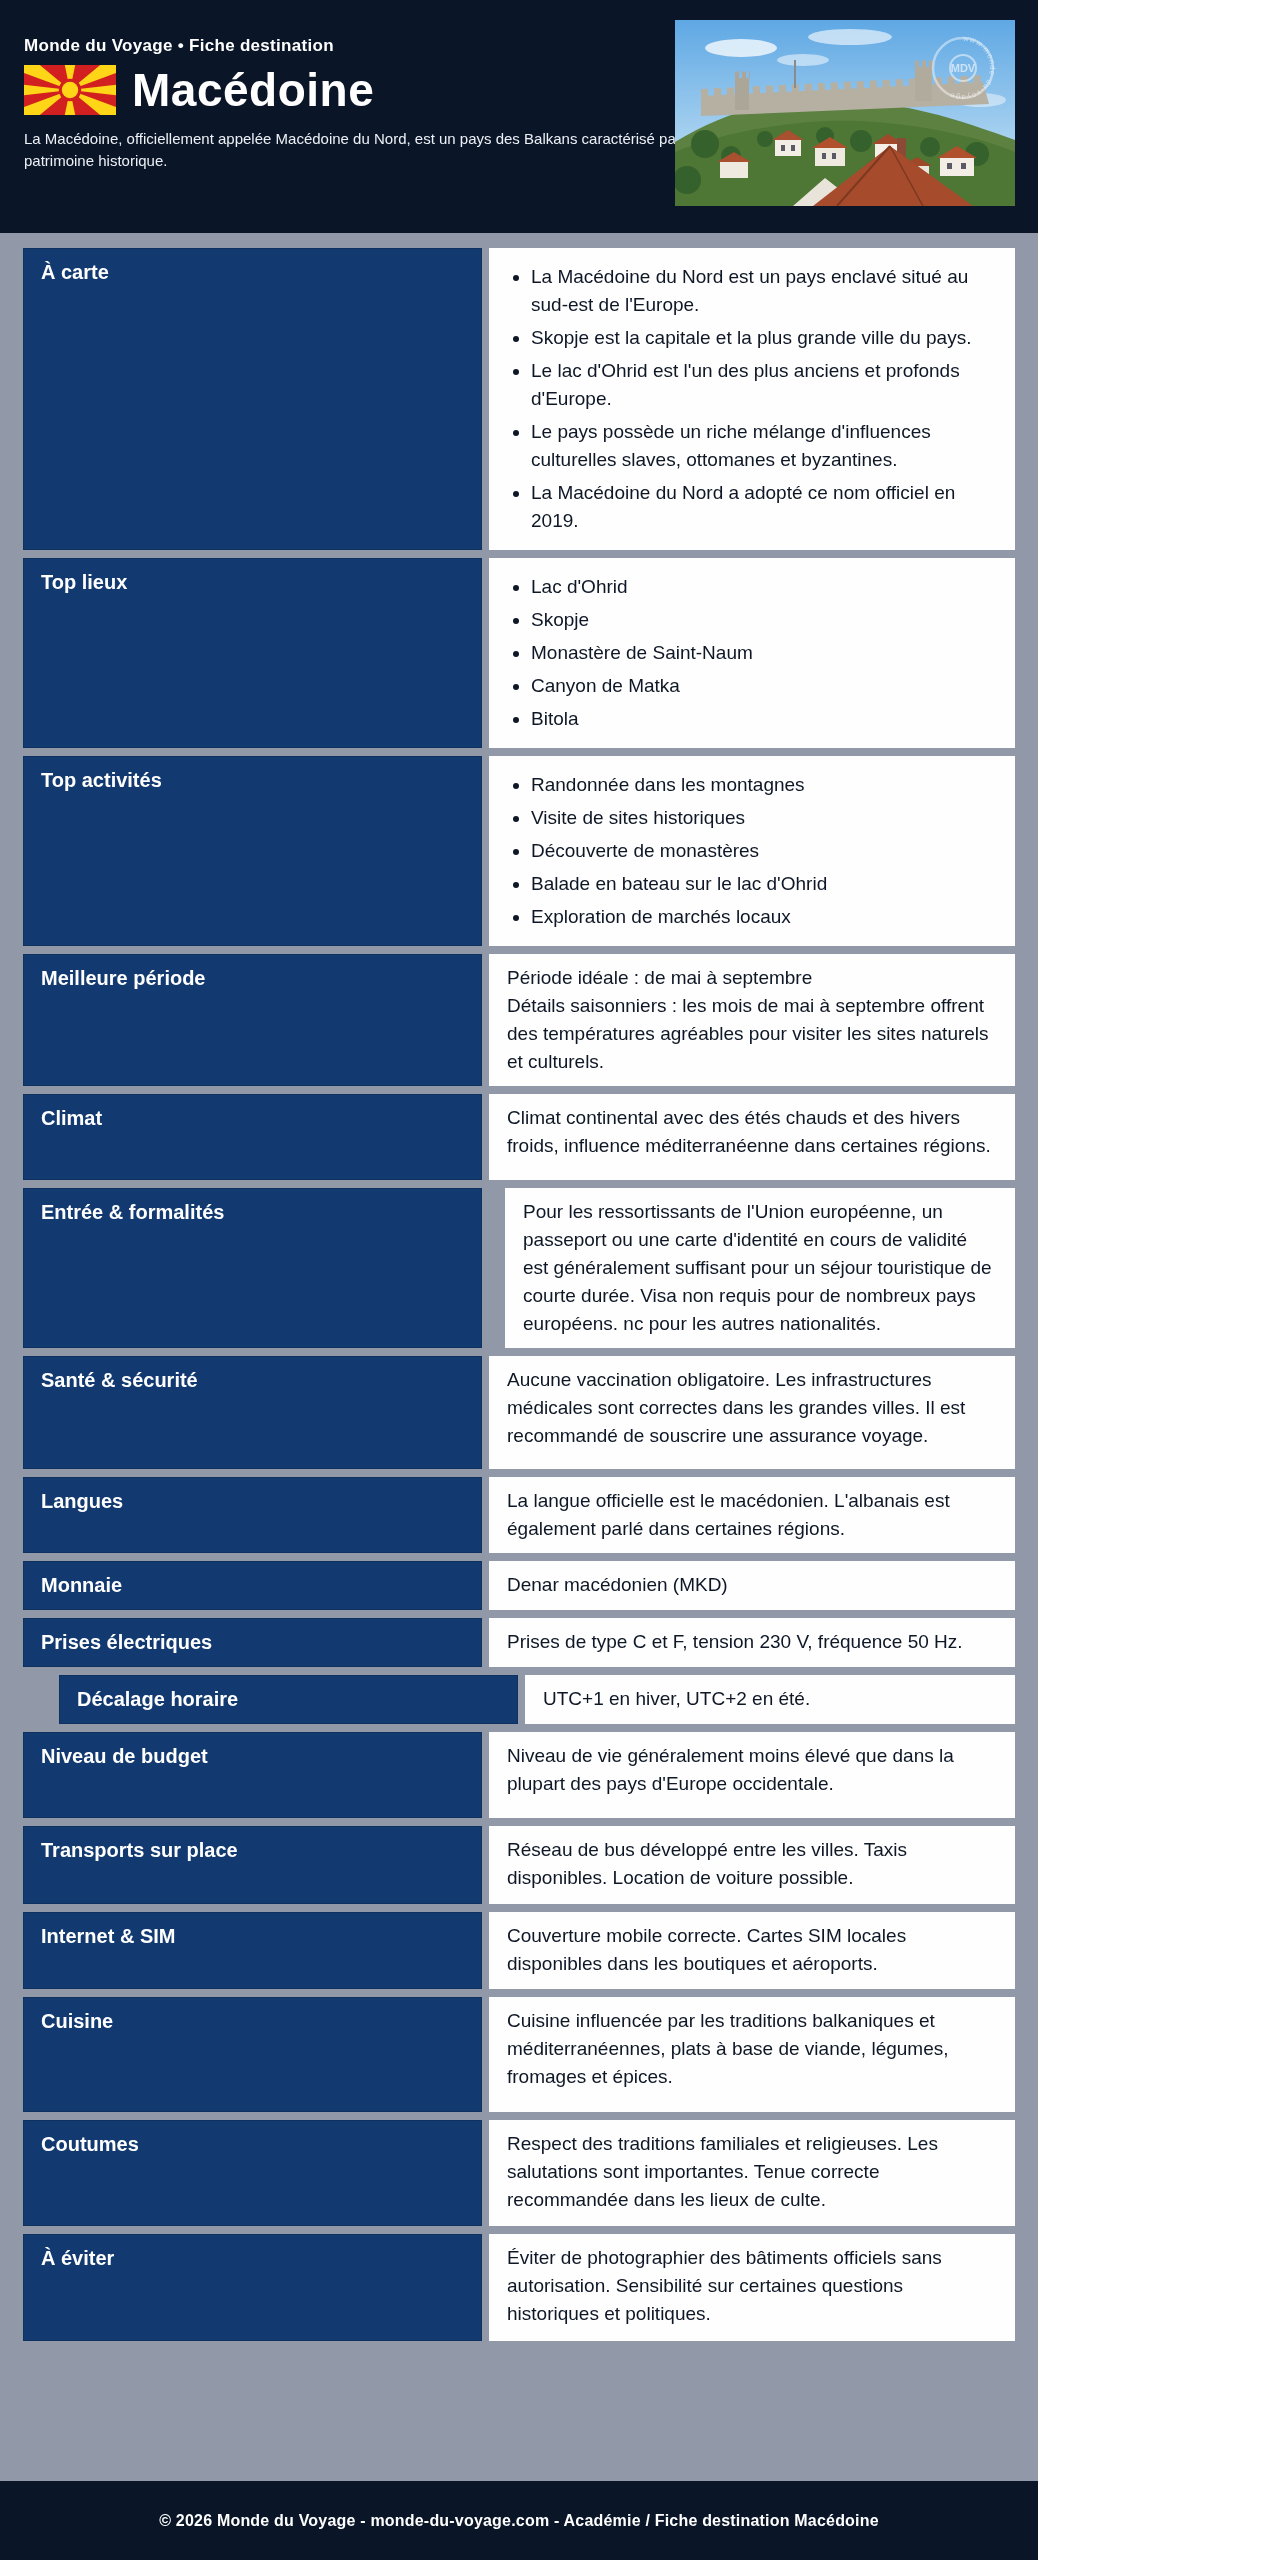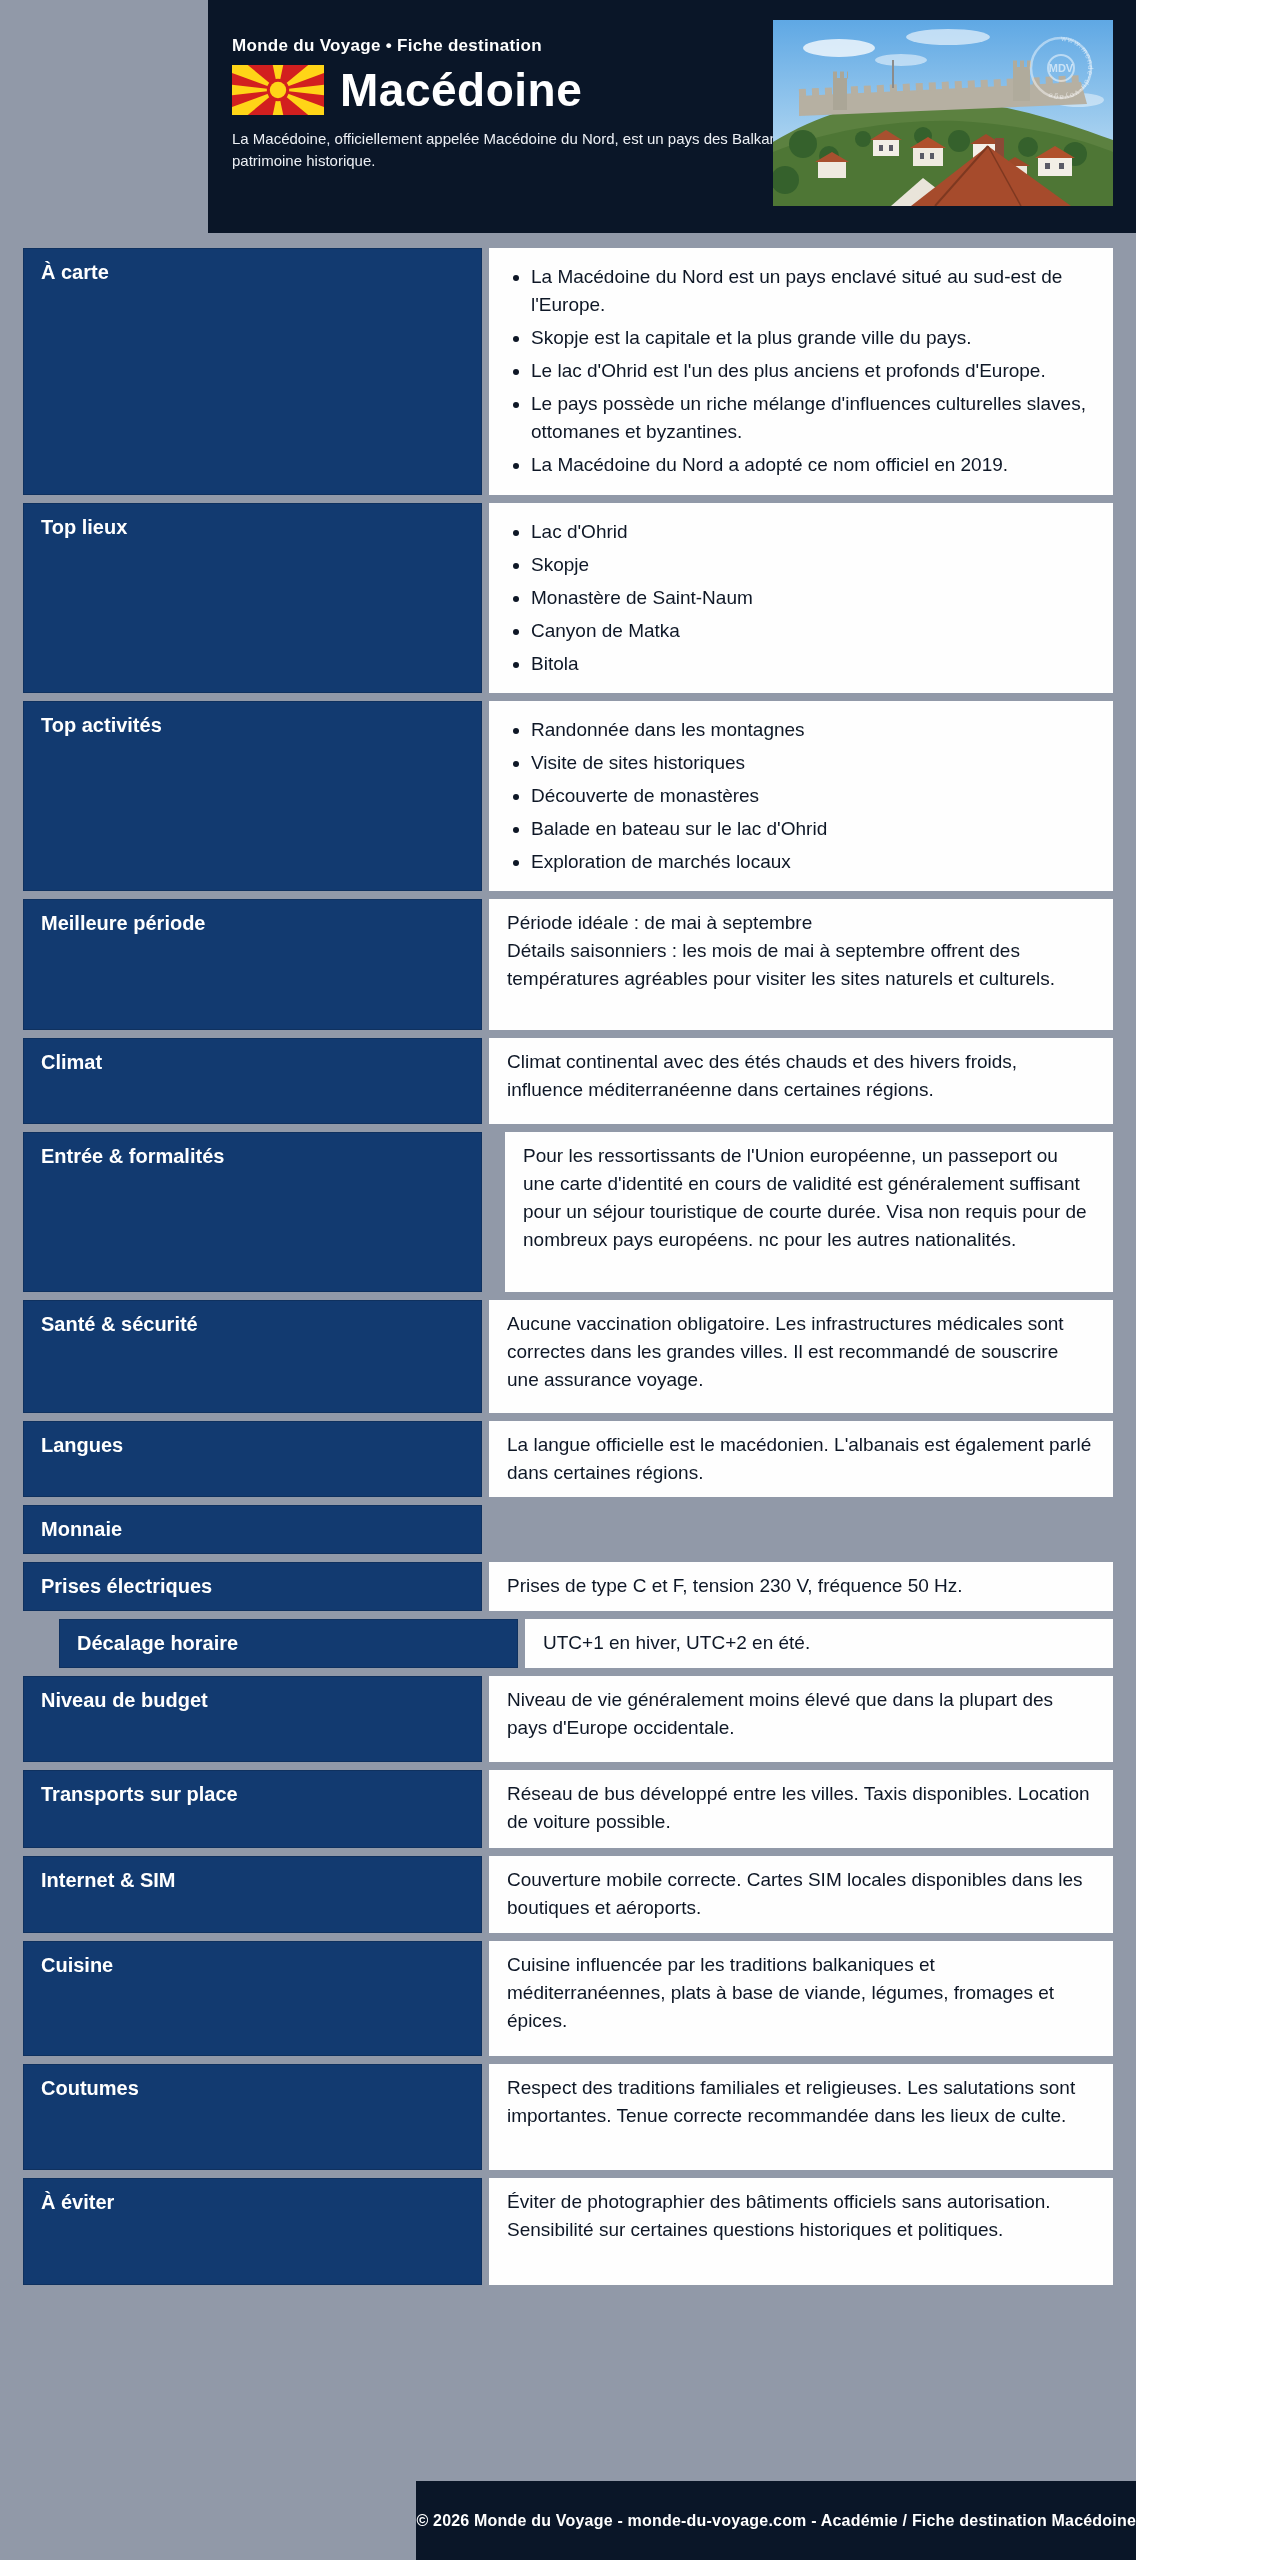"Monde du Voyage • Fiche" .page { align-items: flex-end -> none; width: 1136px -> 1038px }
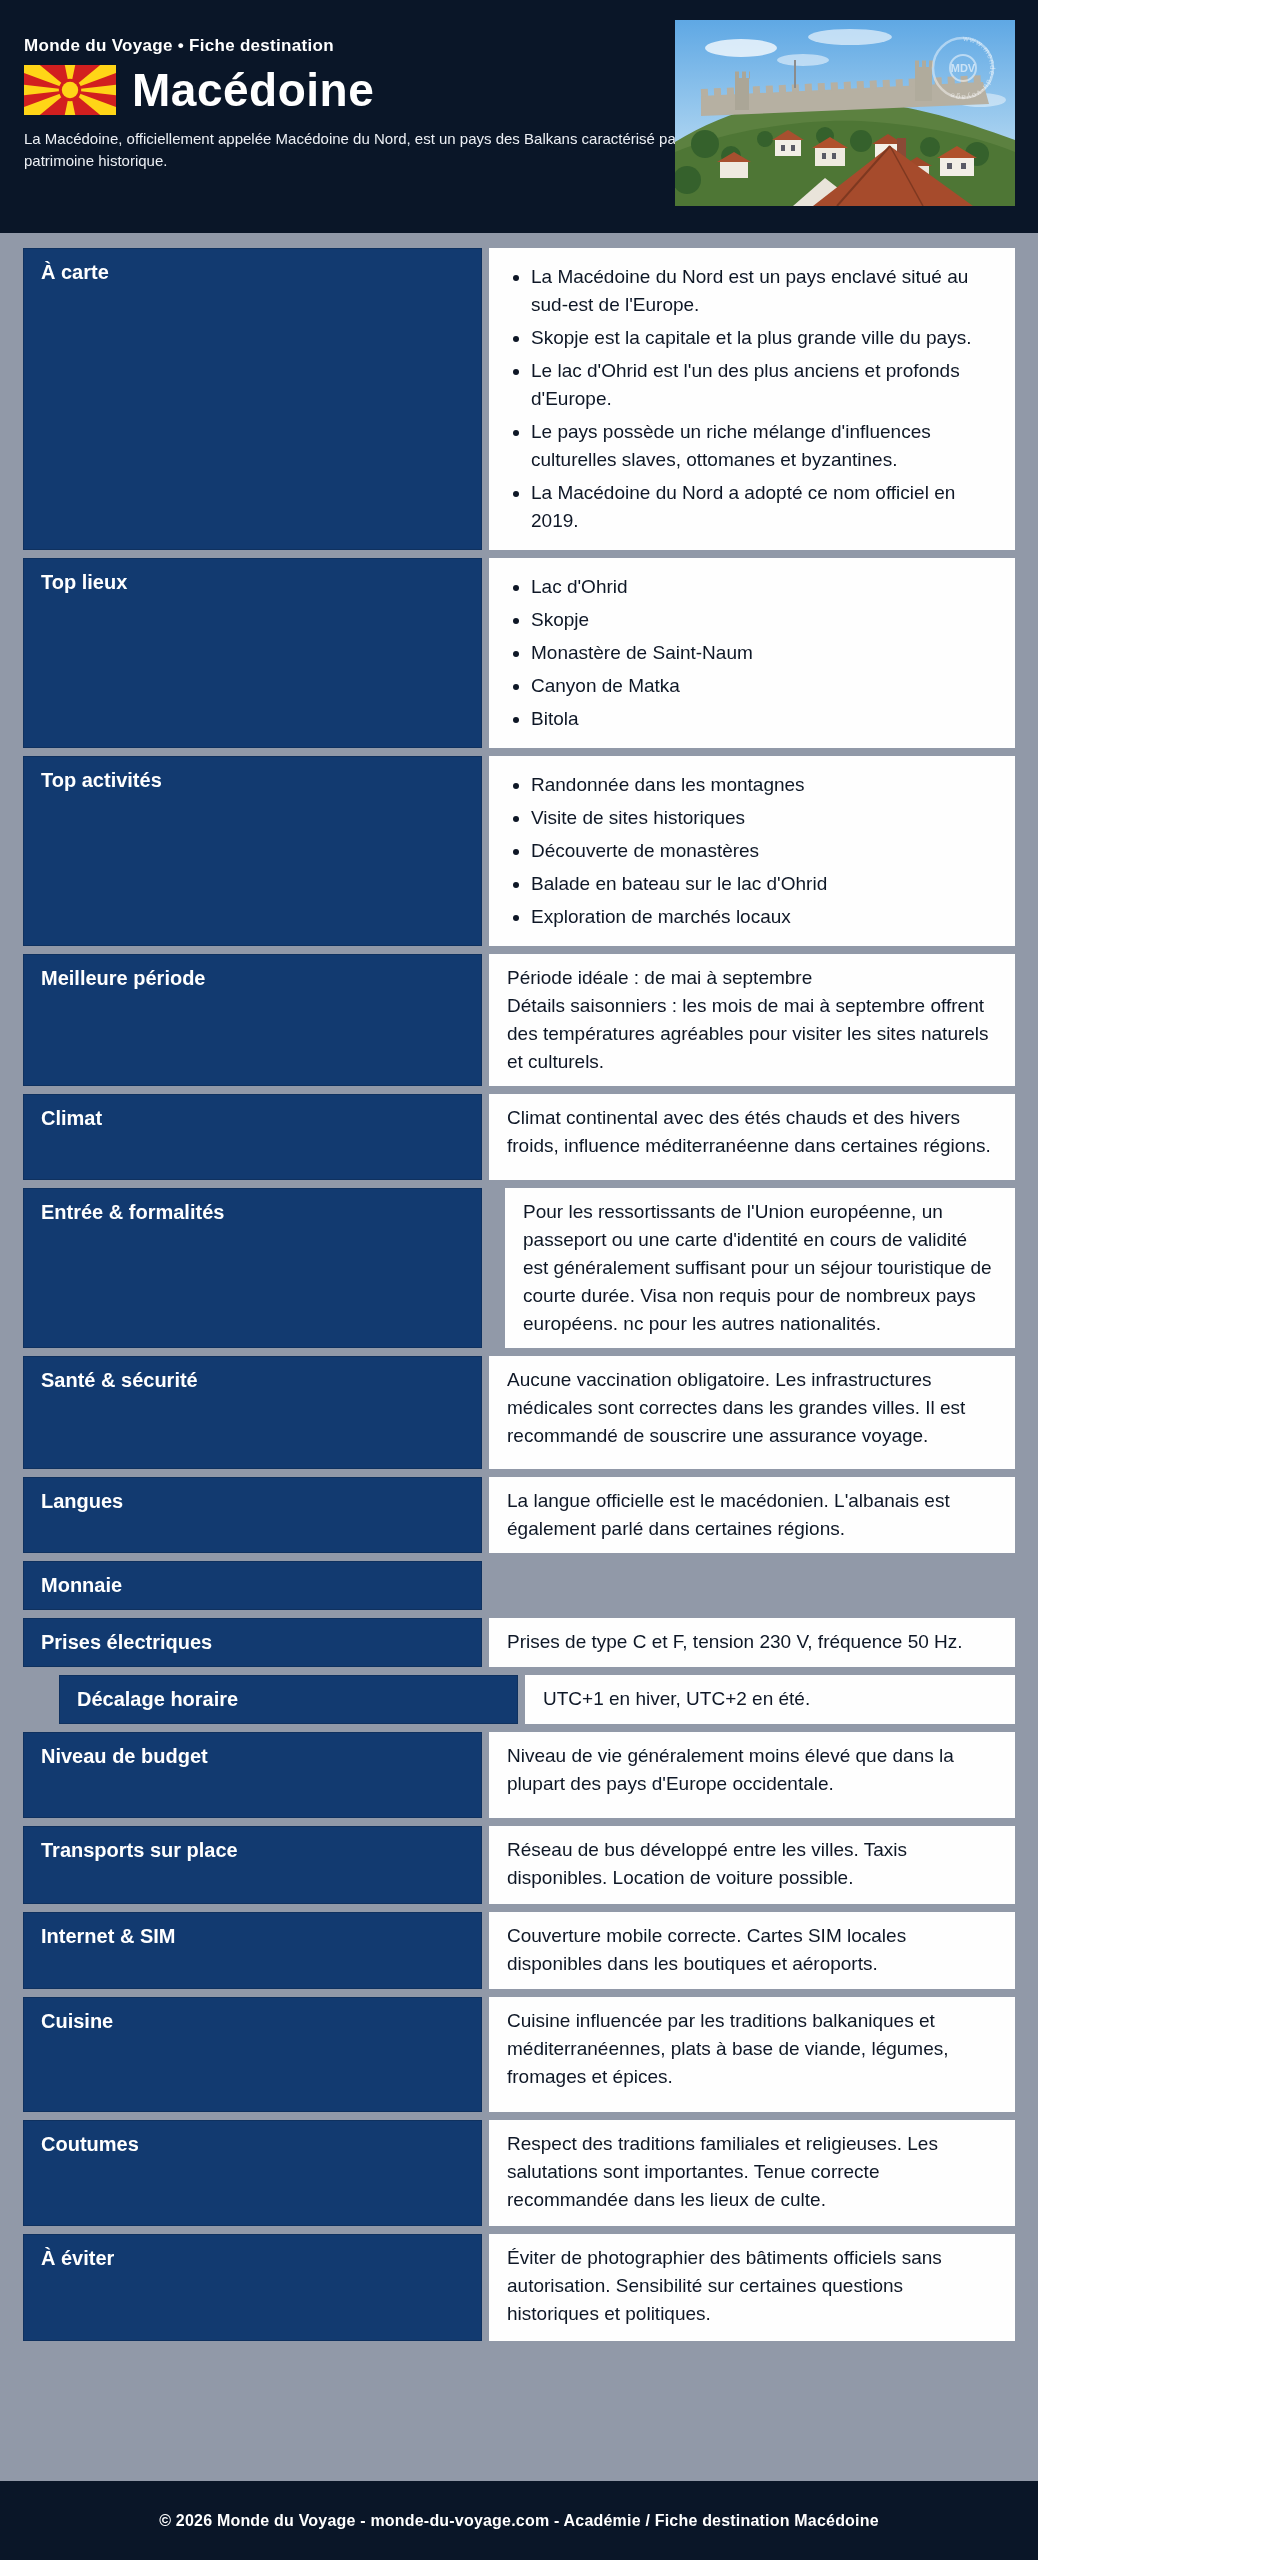"Denar macédonien (MKD)" div.cell { html: none -> <div> <p>Denar macédonien (MKD)</p> </div> }
